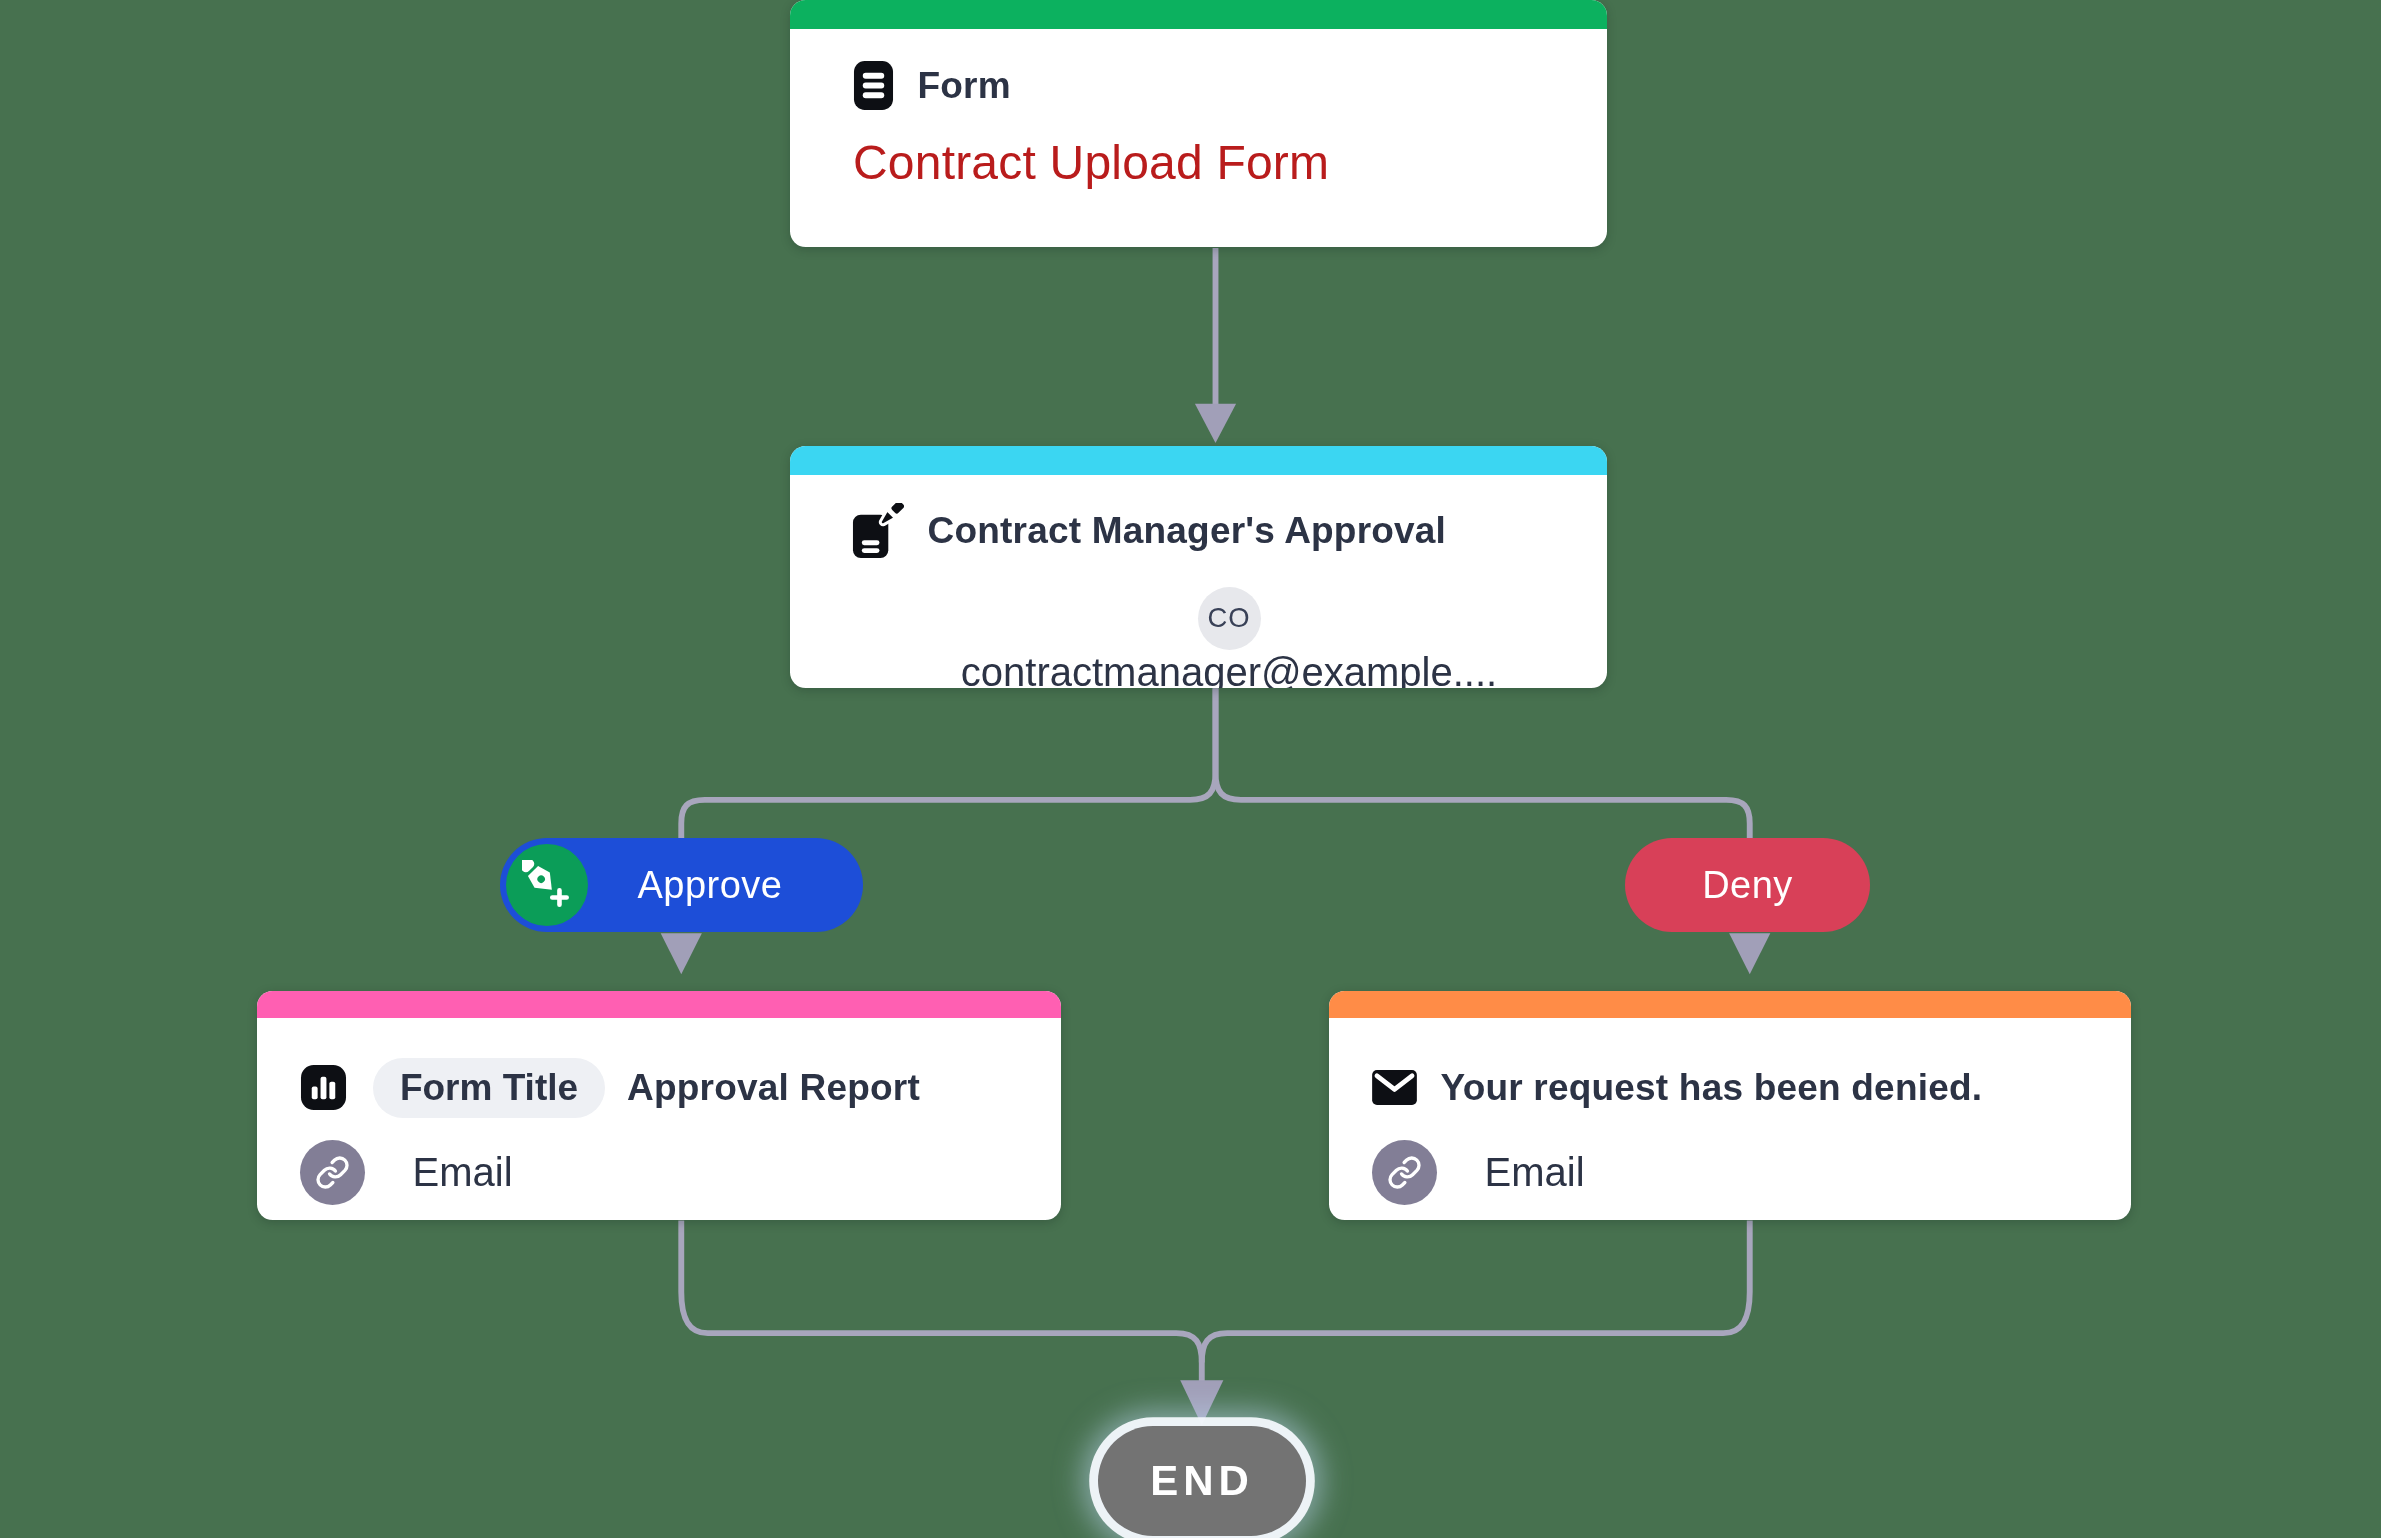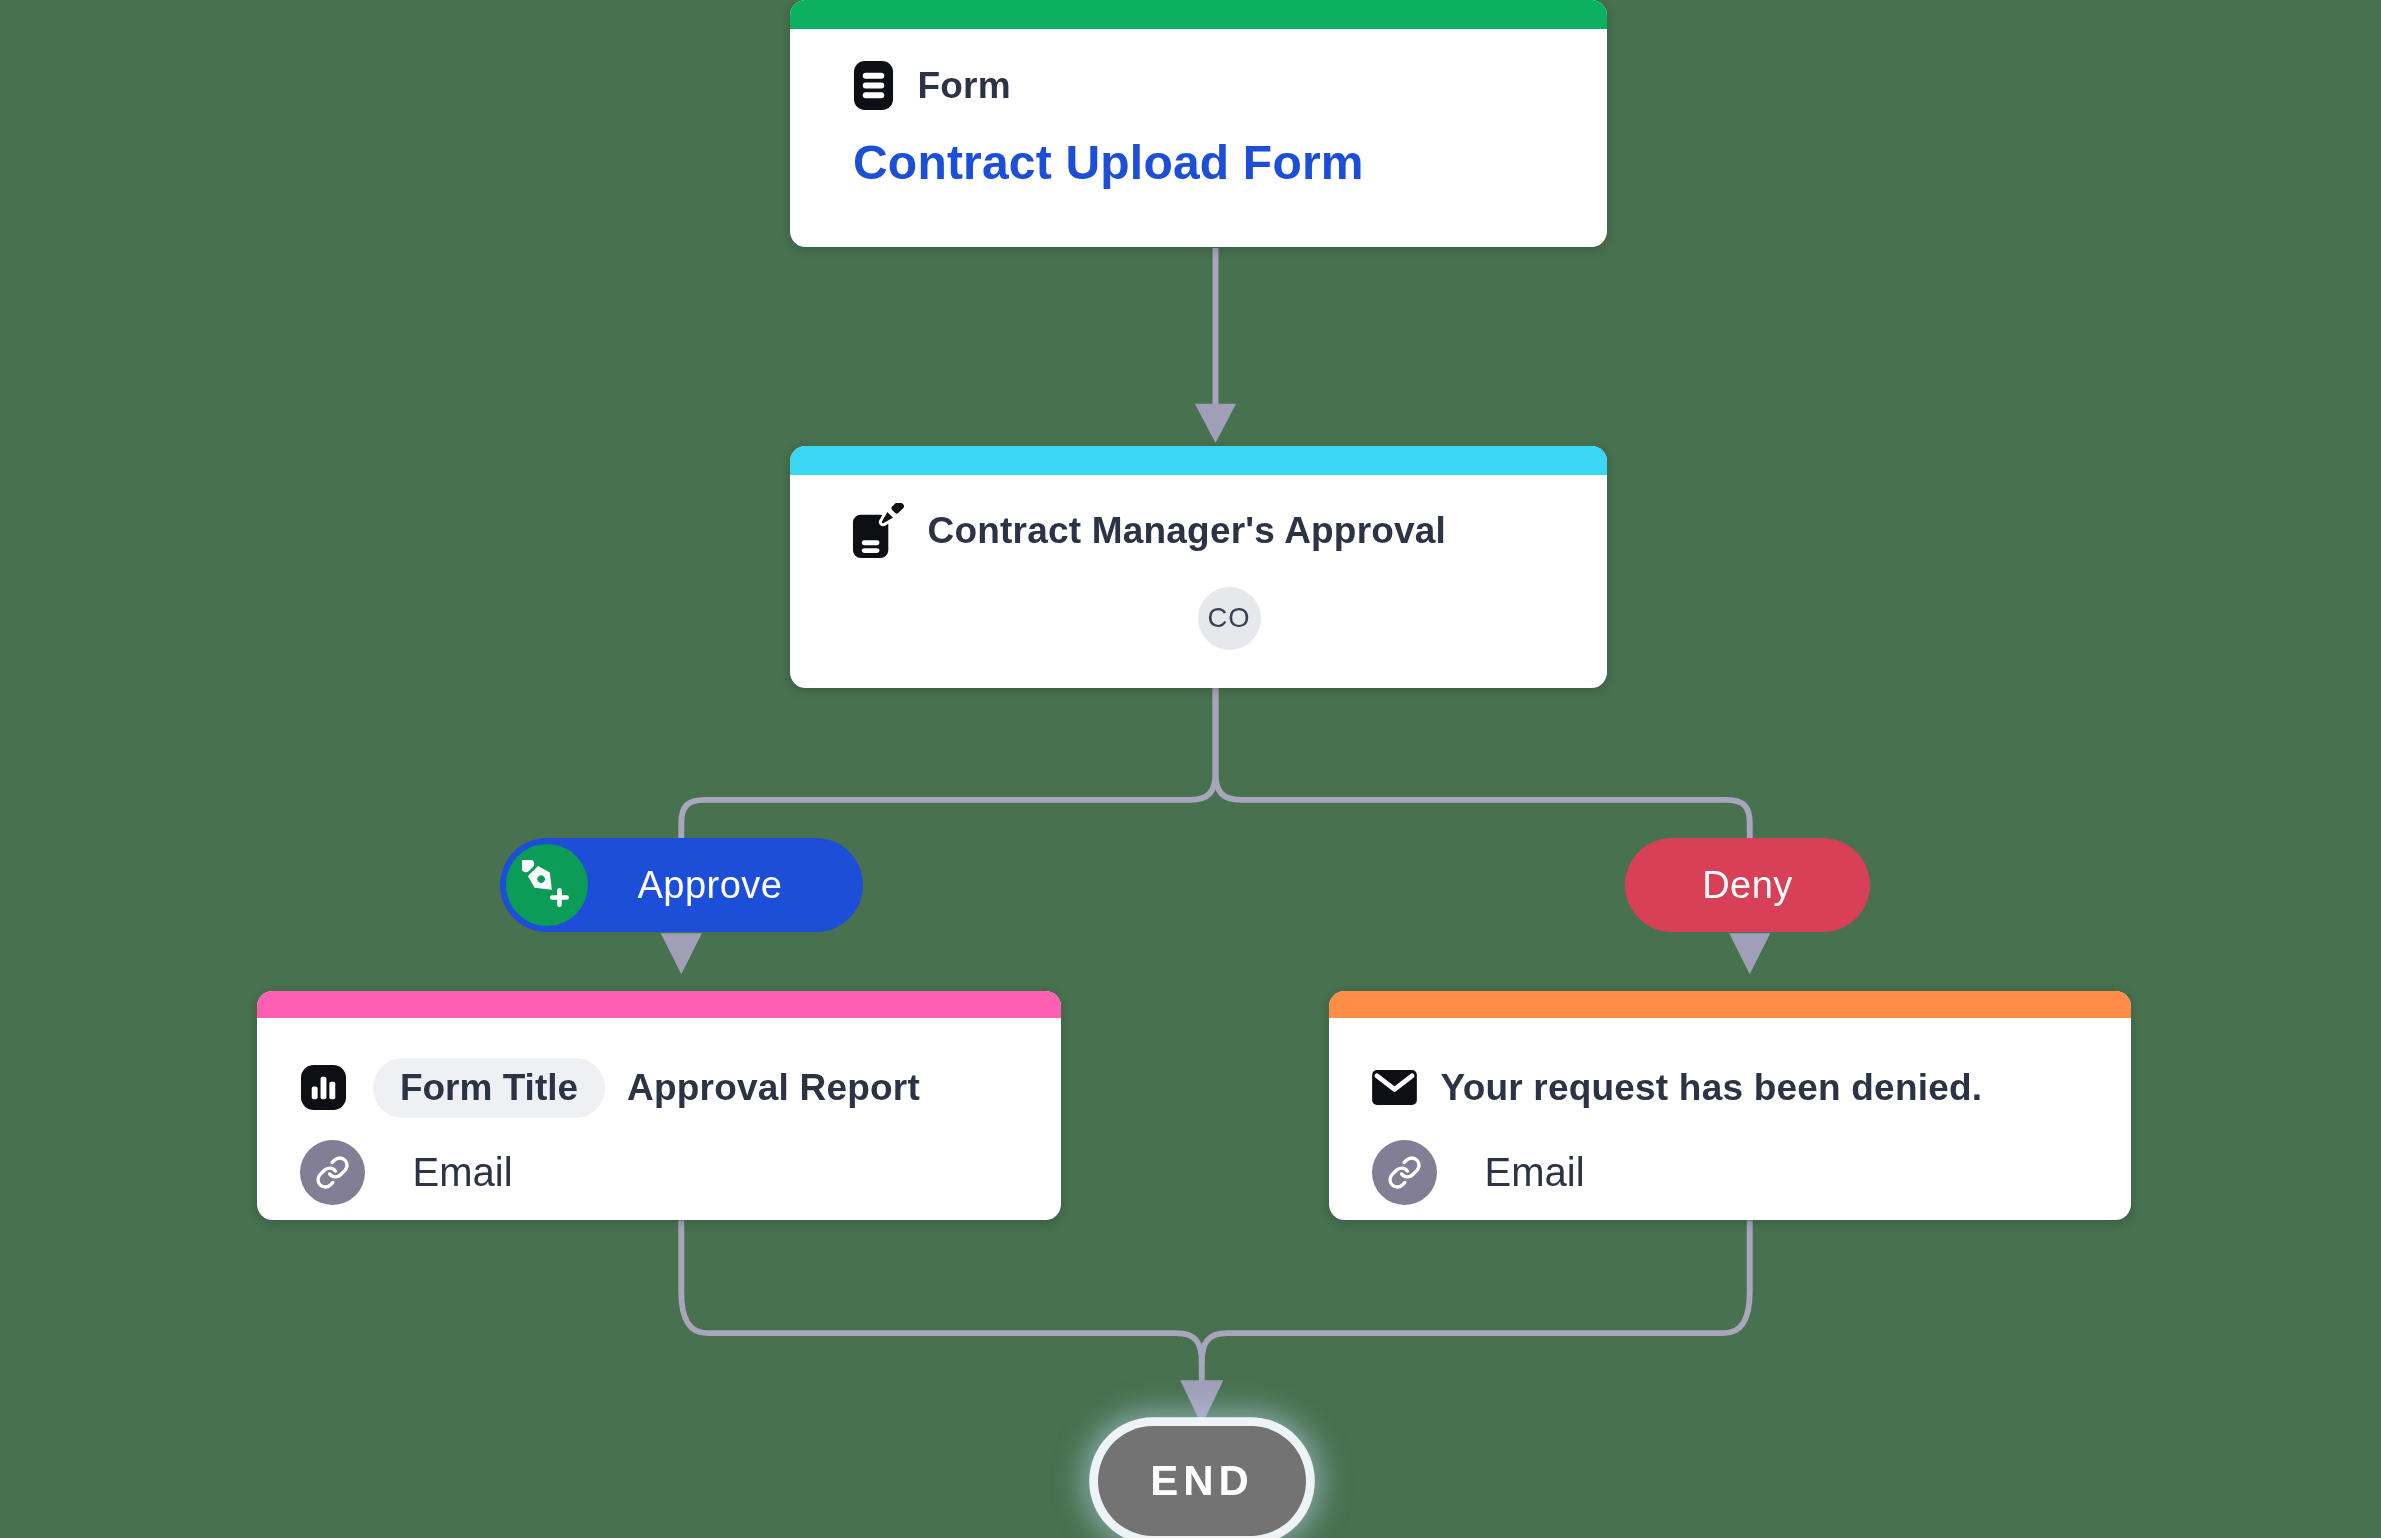"Contract Upload Form" .node-title-lg { color: #1d4ed8 -> #b91c1c; font-weight: 700 -> 400 }
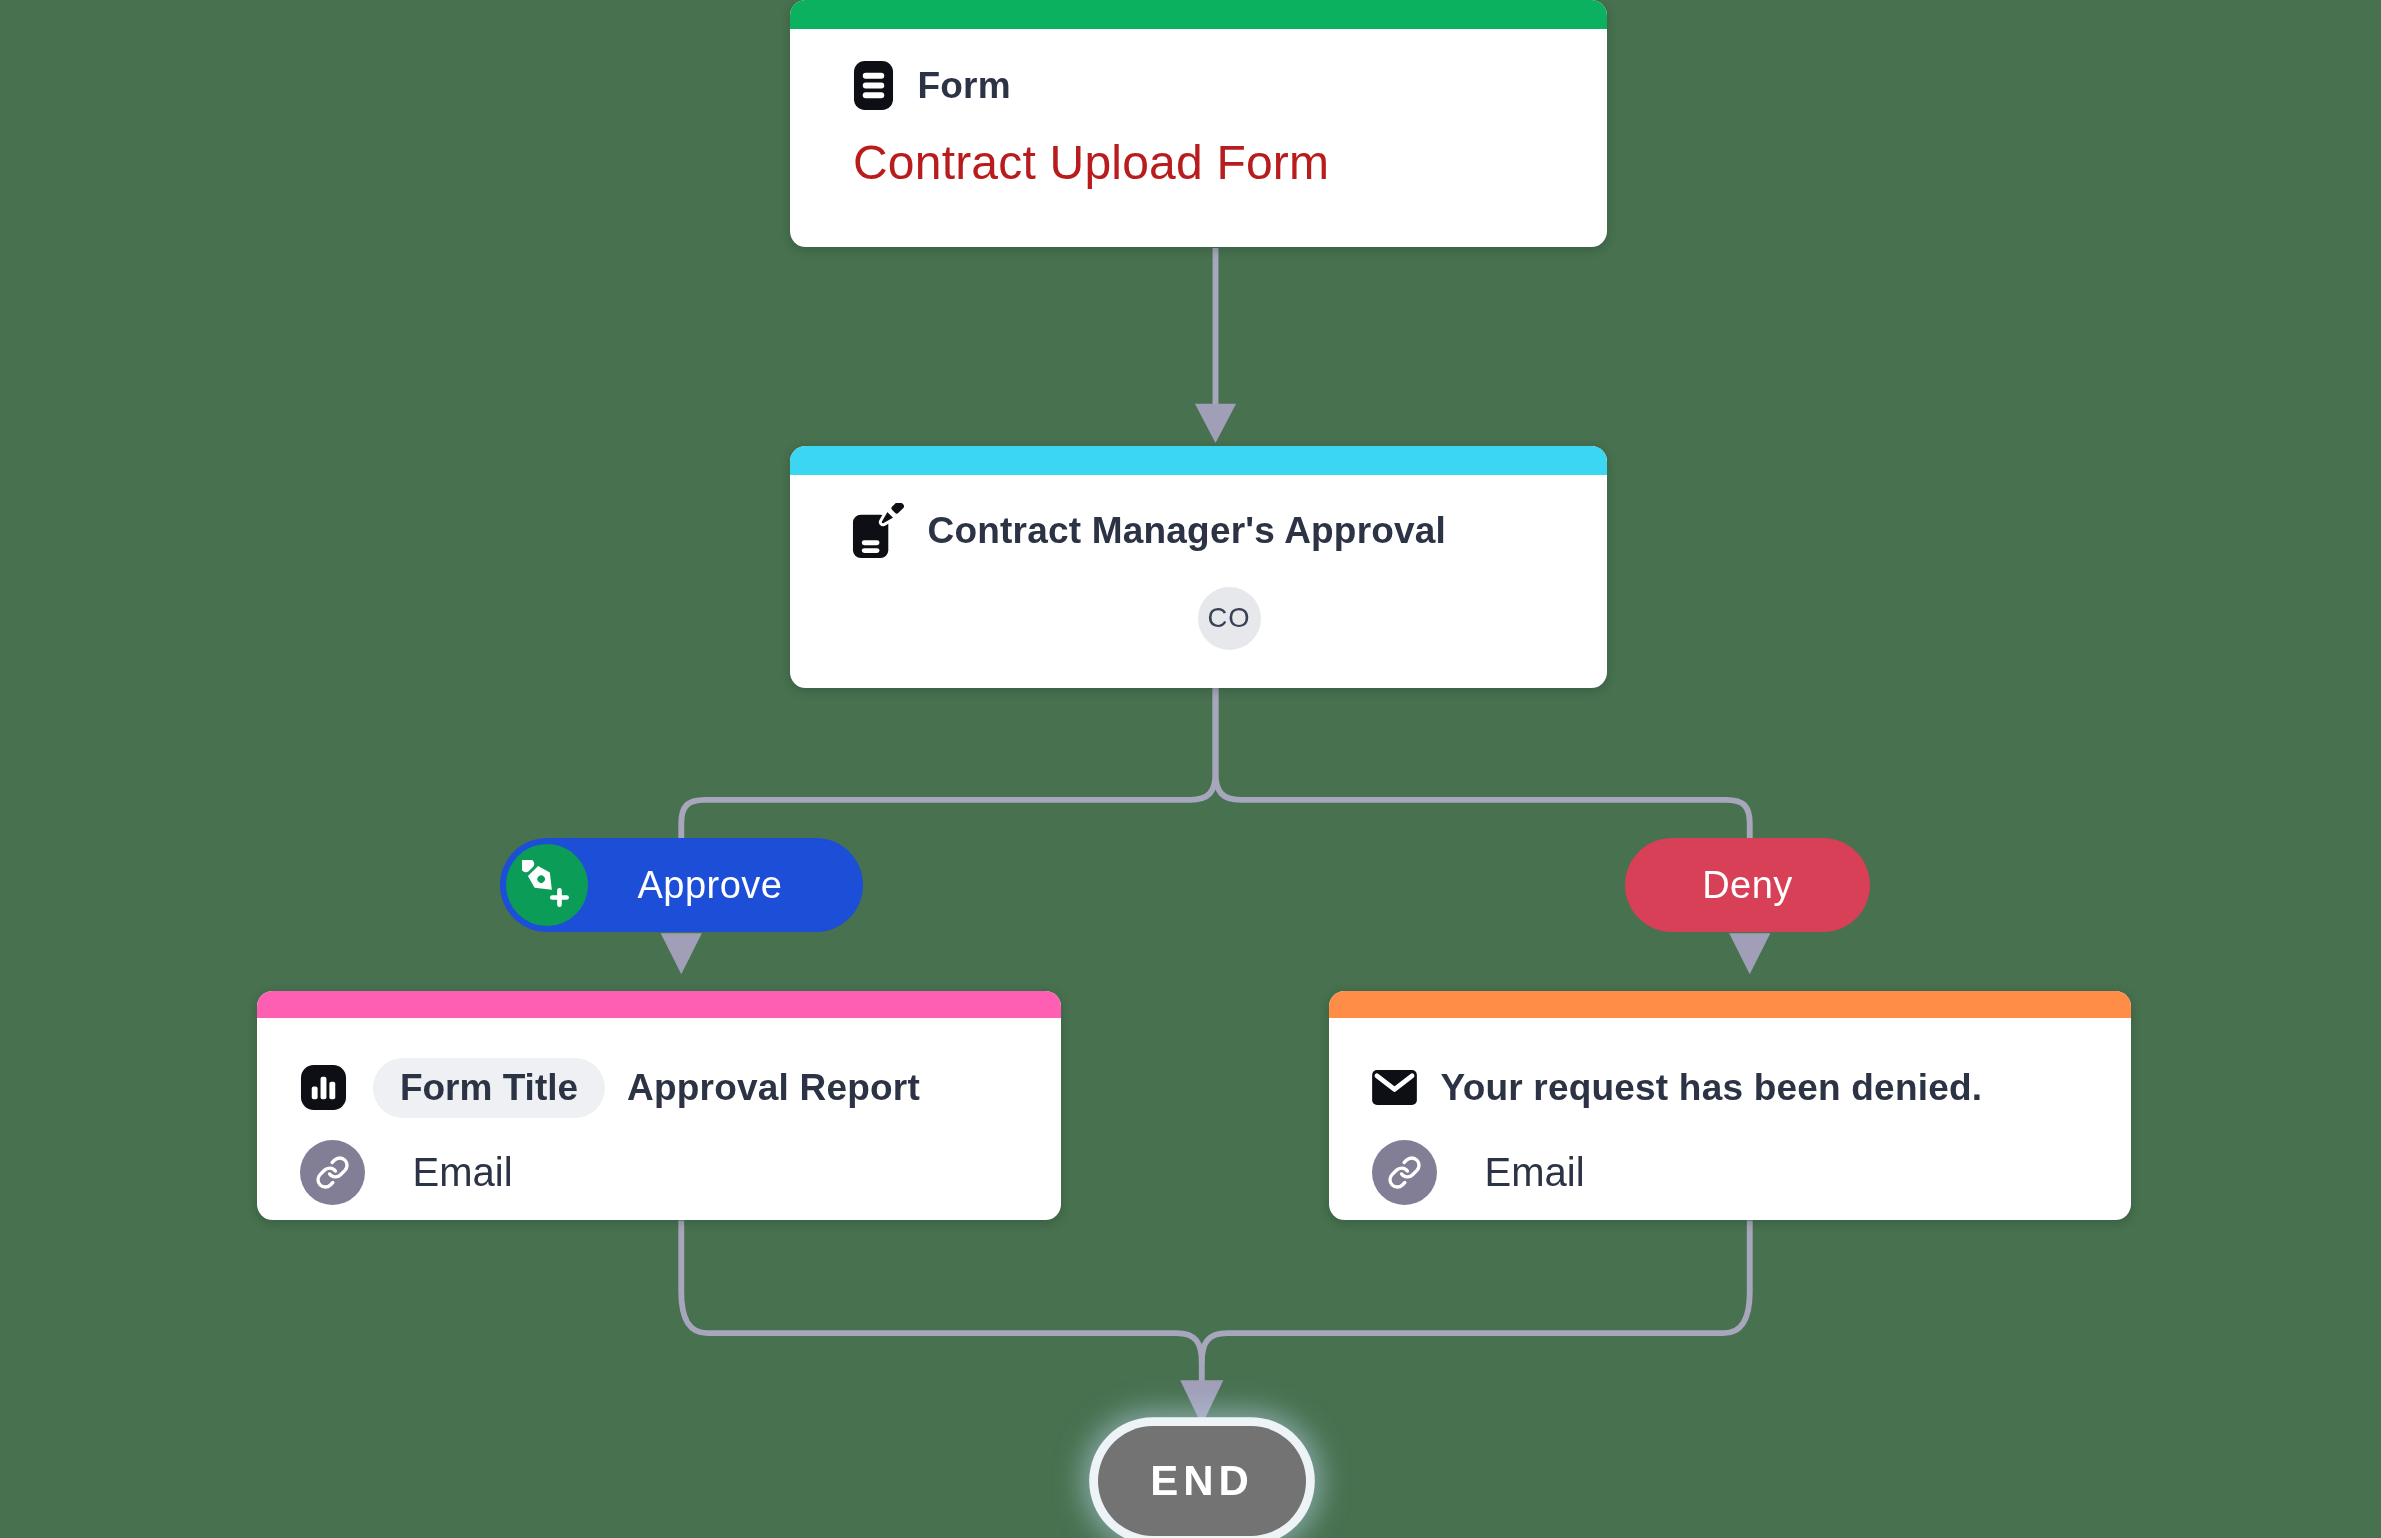"contractmanager@example...." span.assignee-text { html: none -> <span>contractmanager@example....</span> }
